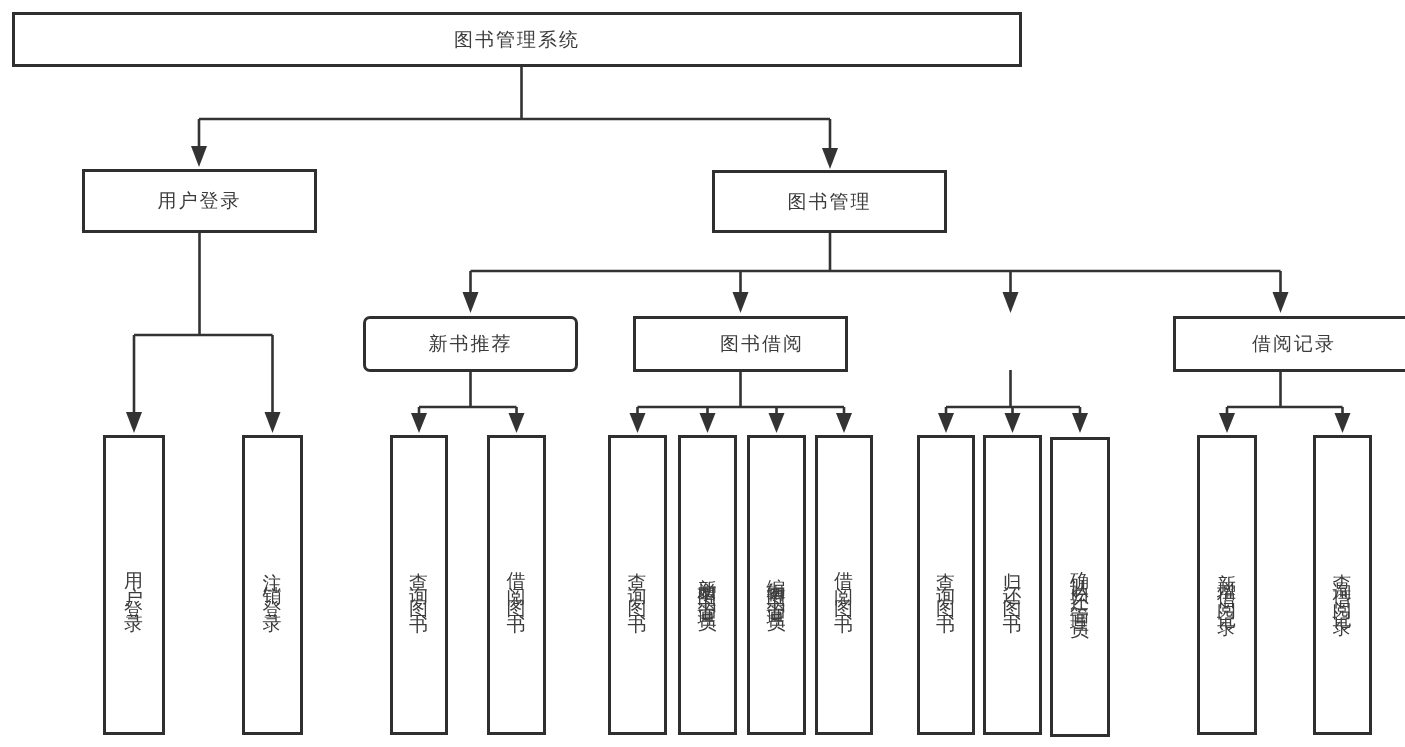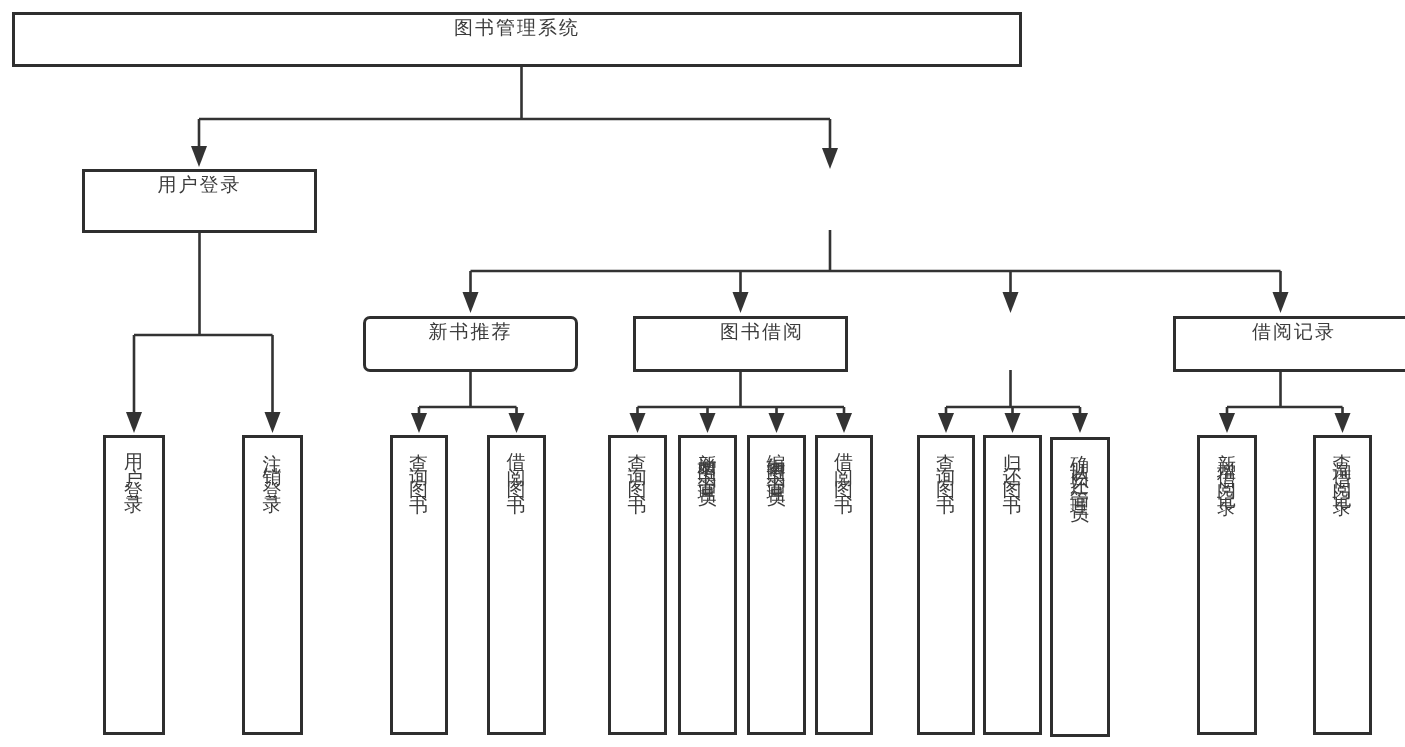"图书管理系统" .node { align-items: none -> center }
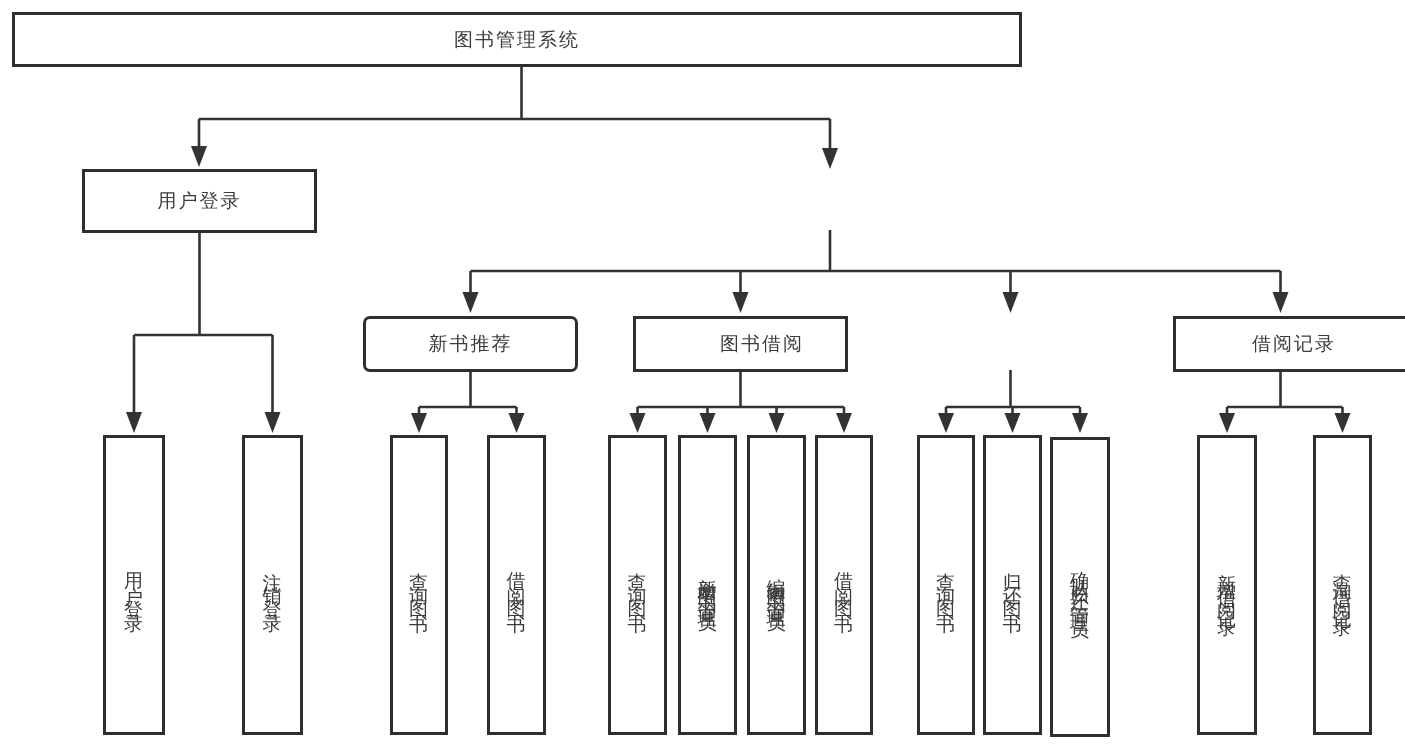"图书管理" div.node { html: none -> <div> <span>图书管理</span> </div> }
